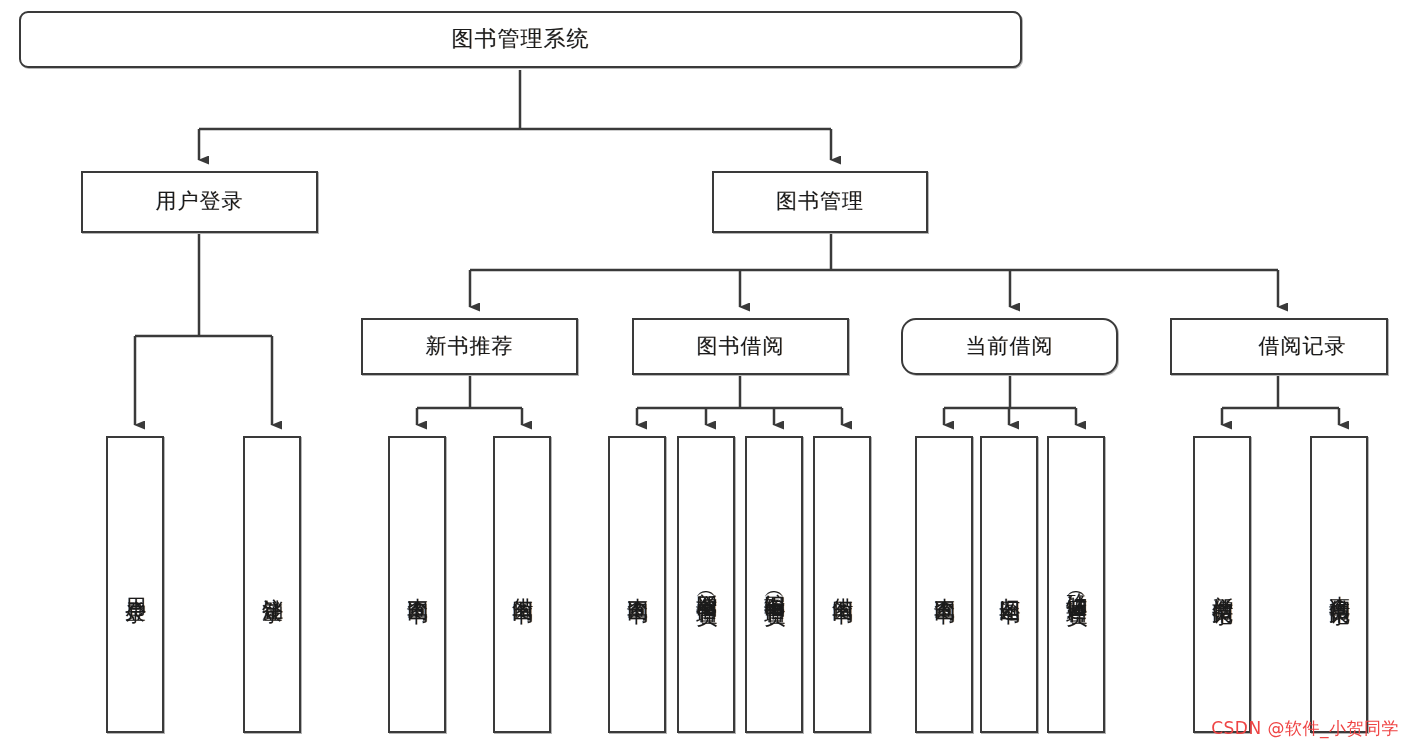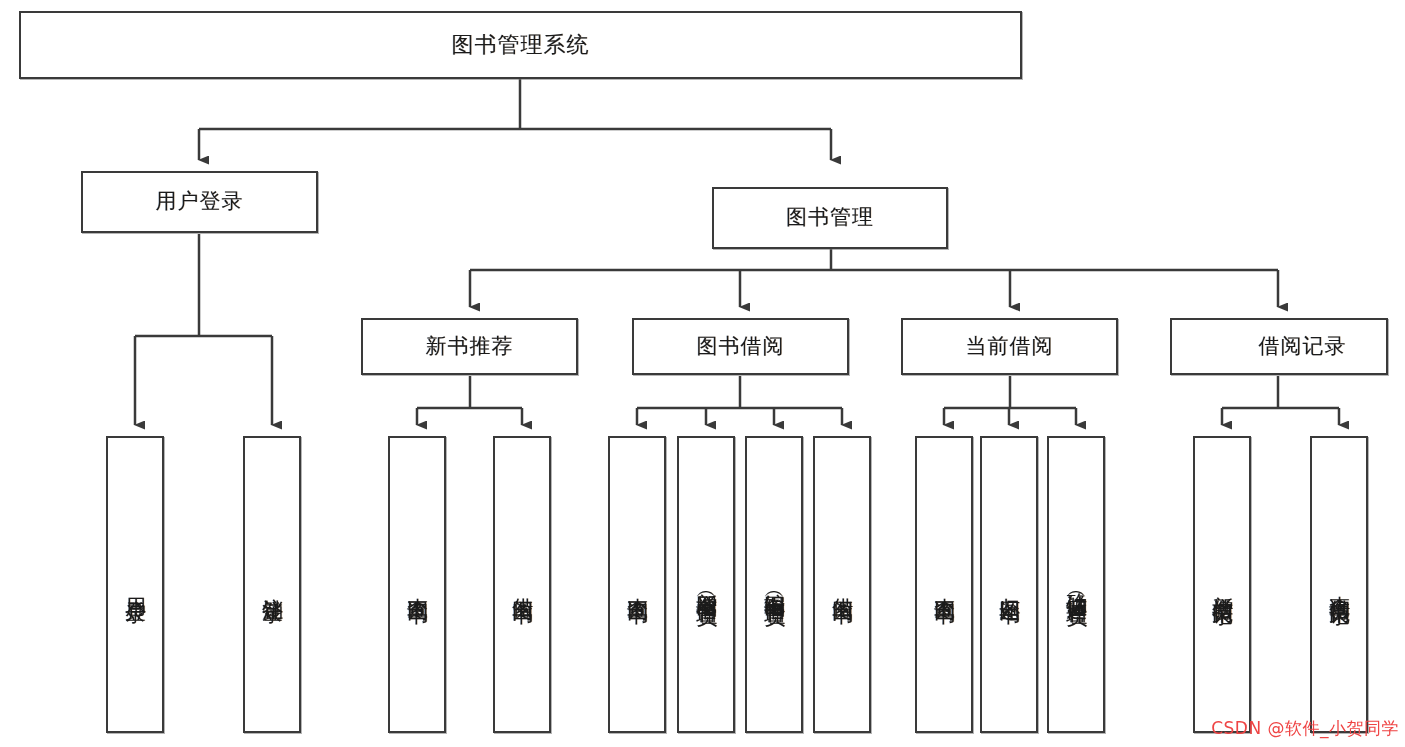"图书管理系统" div.node-box { border-radius: none -> 9px; height: 68px -> 57px }
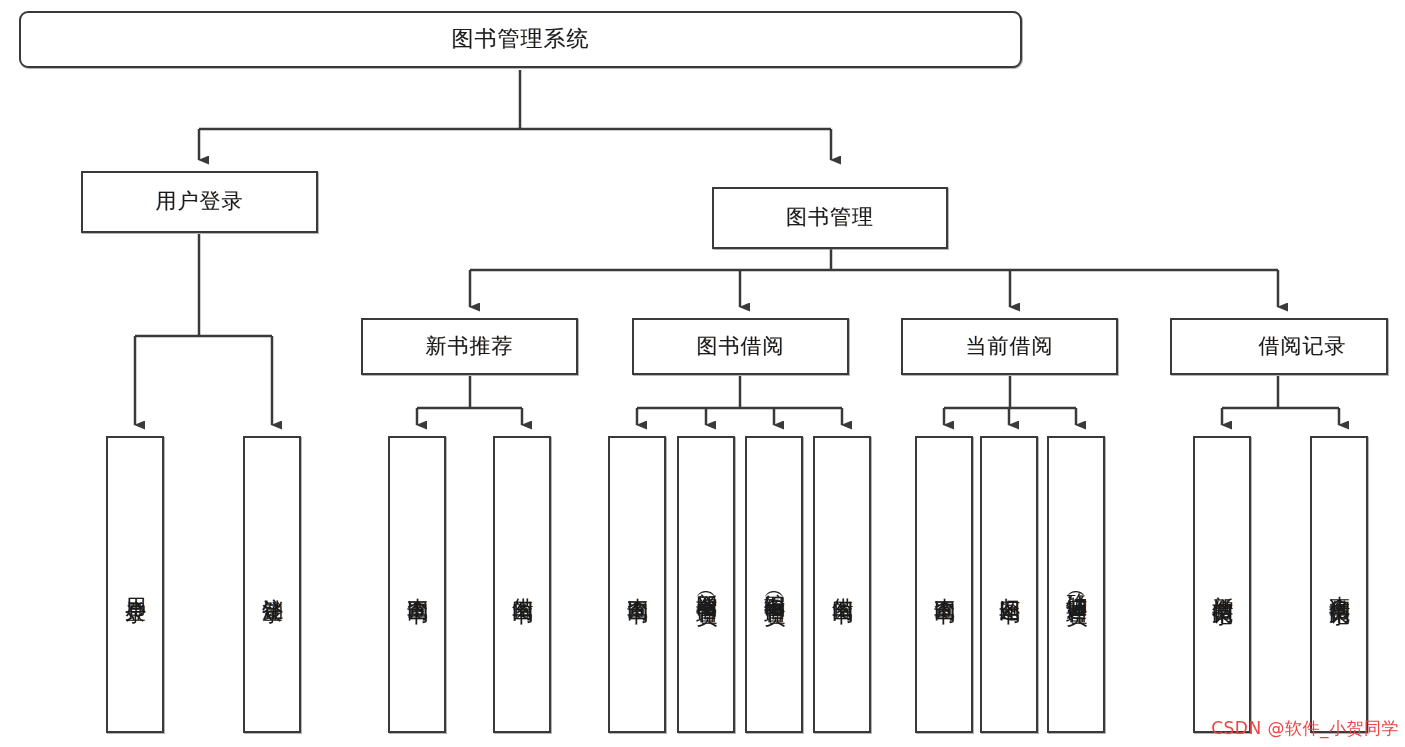"图书管理" div.node-box { top: 187px -> 171px; width: 236px -> 216px }
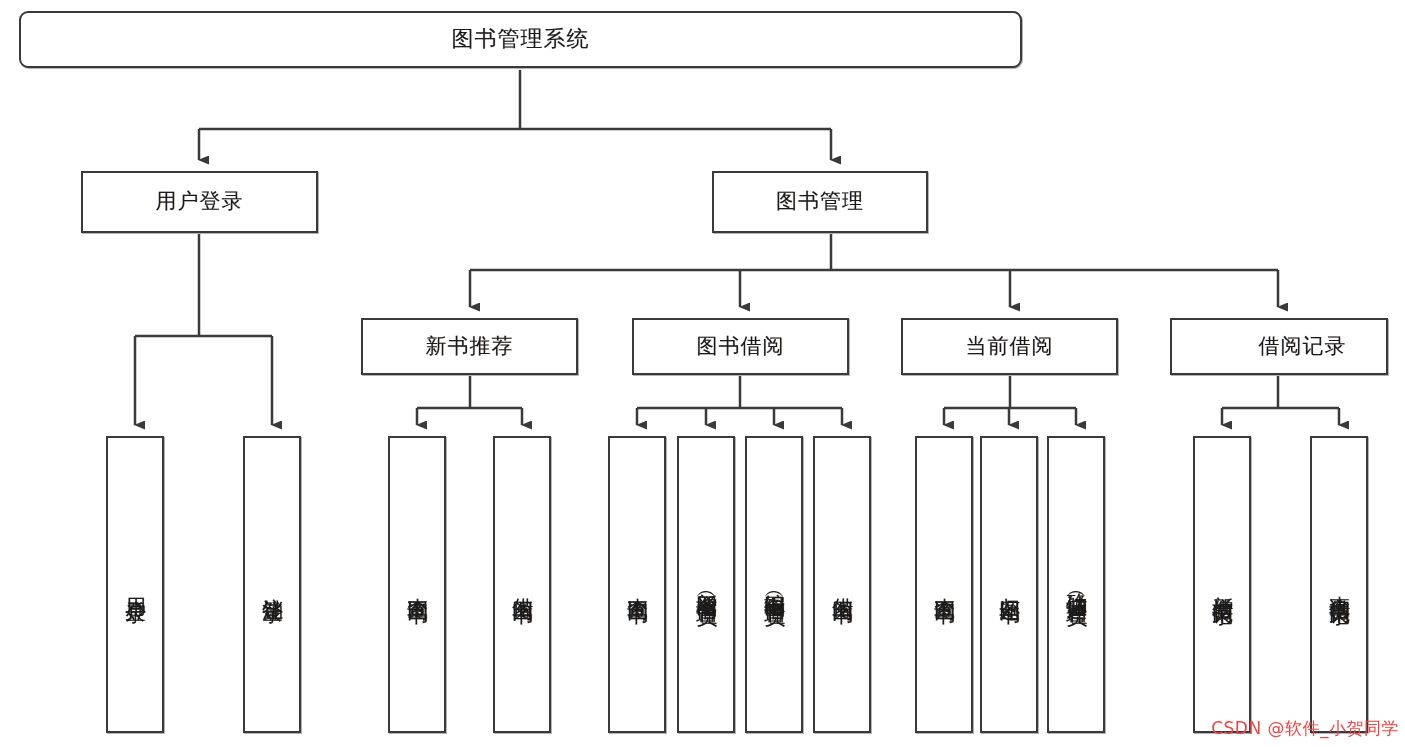"当前借阅" div.node-box { border-radius: none -> 15px }
